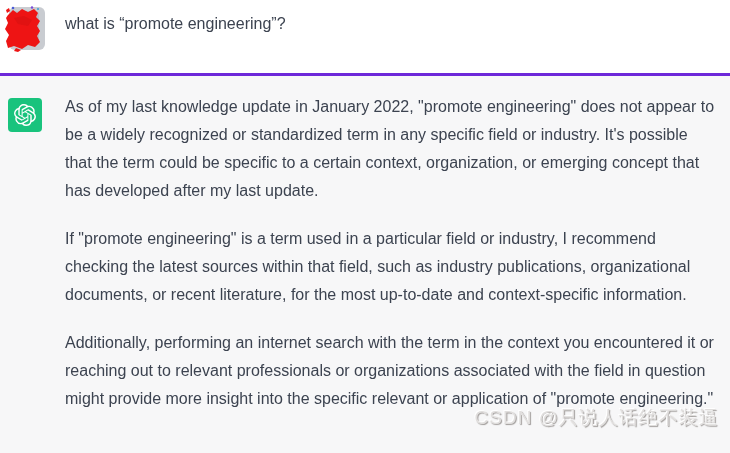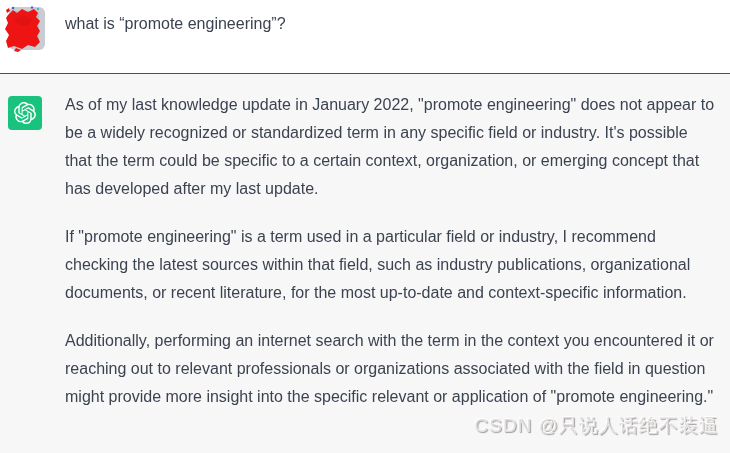"As of my last knowledge" .assistant-row { border-top: 1px solid #6d28d9 -> 3px solid #6d28d9 }
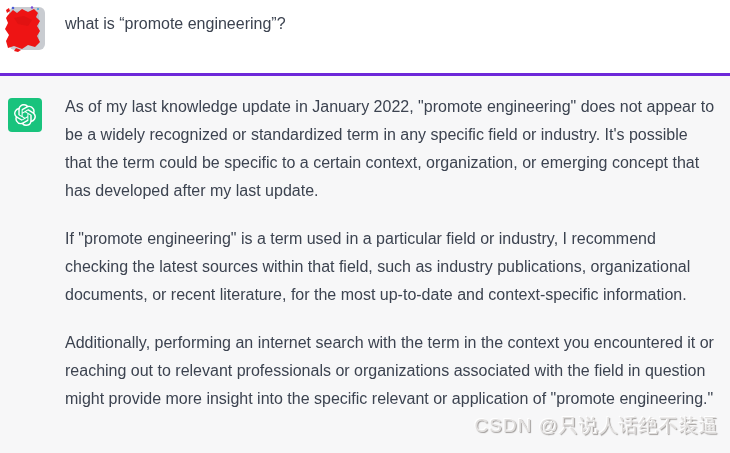"CSDN @只说人话绝不装逼" .watermark { bottom: 14px -> 22px }
